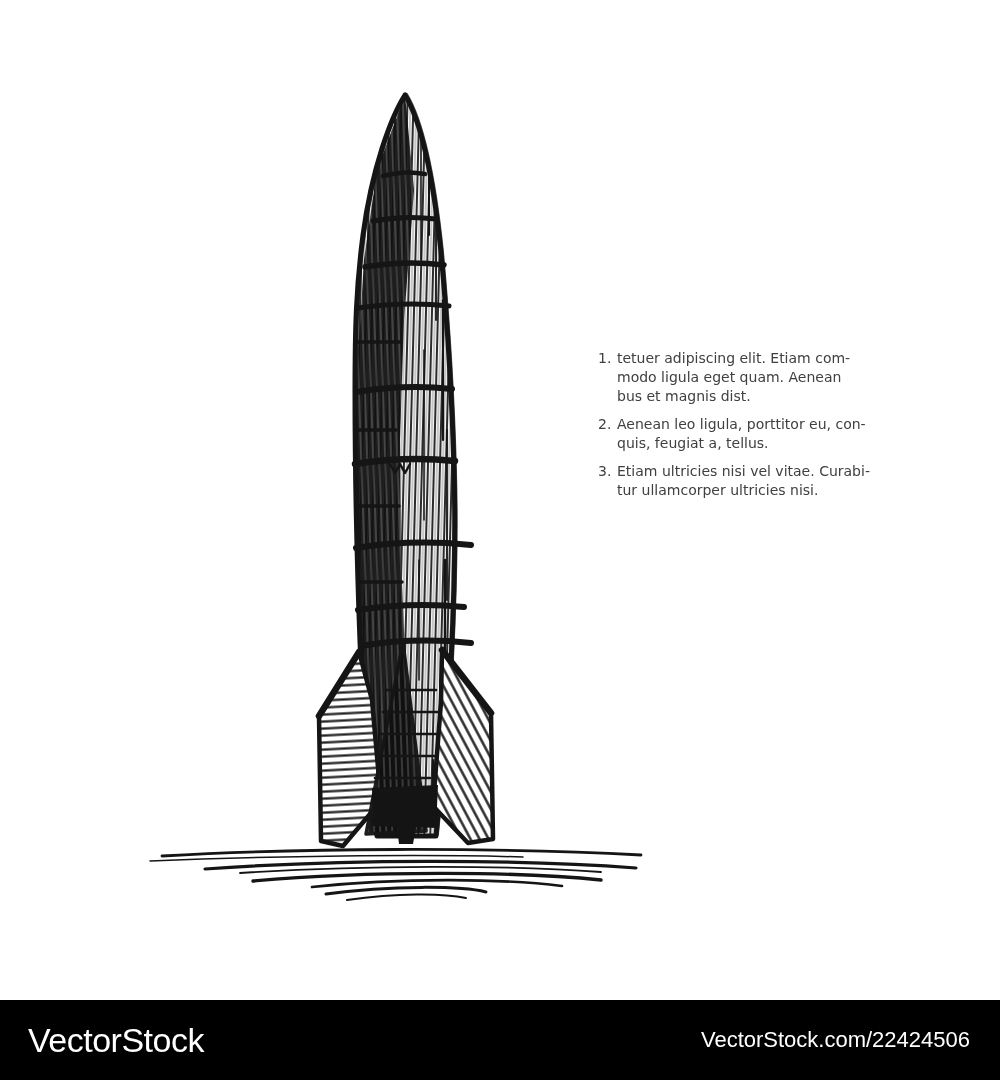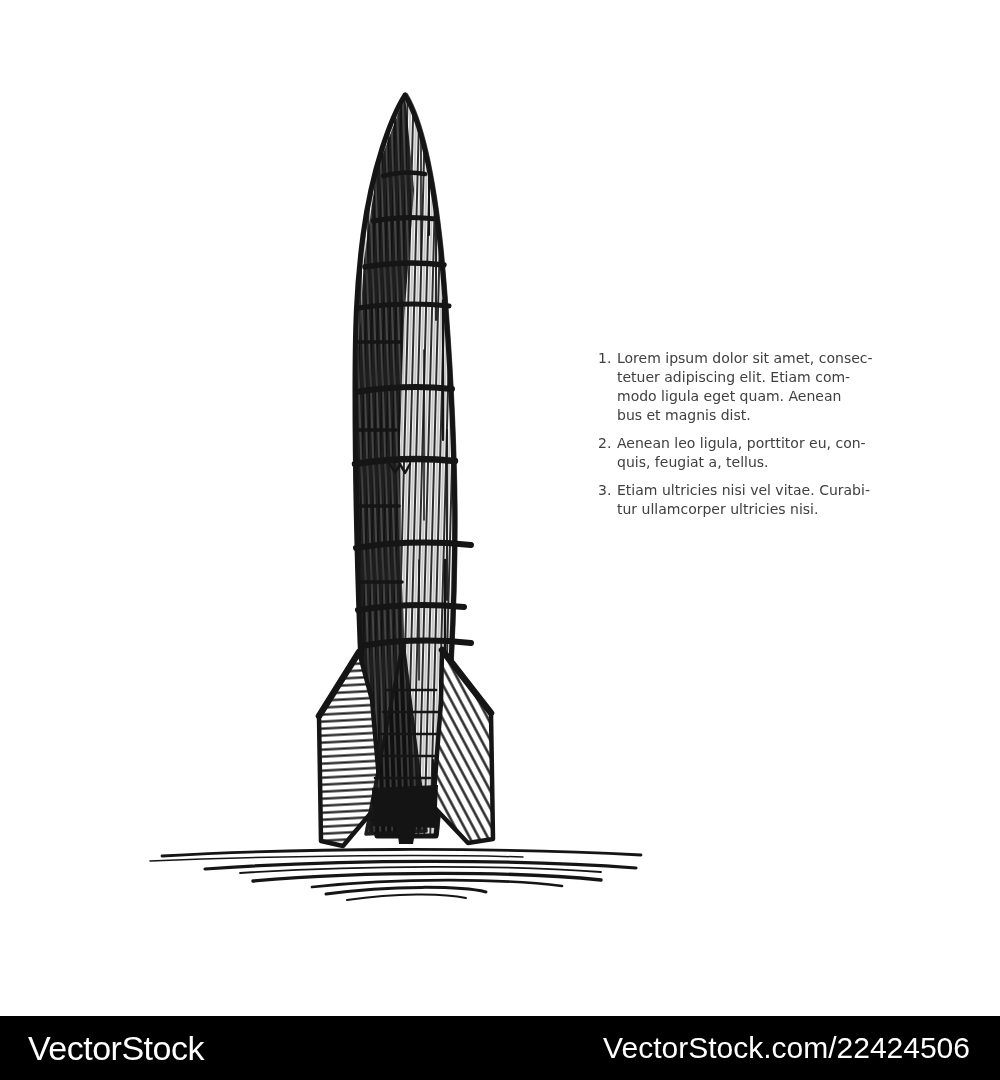"Lorem ipsum dolor sit amet," div { html: <div>Lorem ipsum dolor sit amet, consec-</div> -> none }
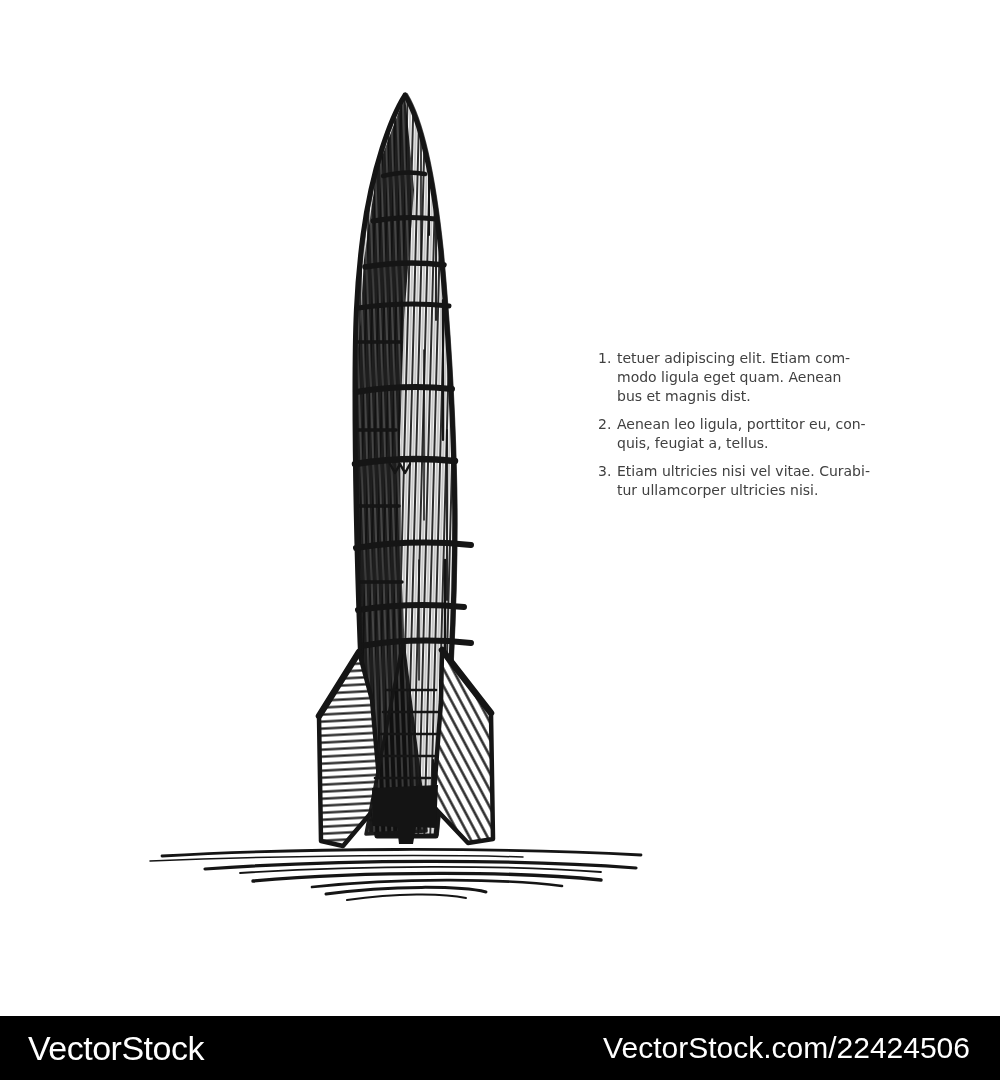"VectorStock" .footer { height: 64px -> 80px }
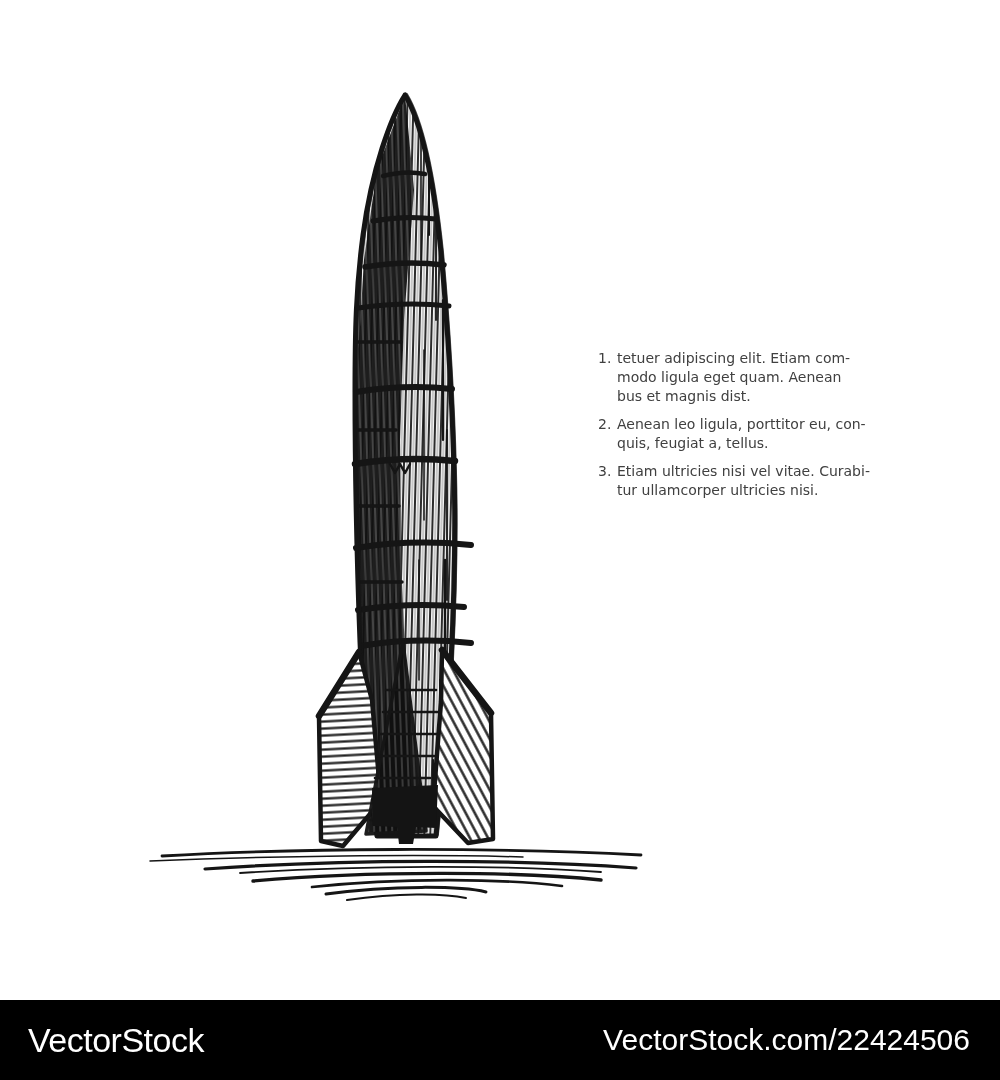"VectorStock.com/22424506" .footer .url { font-size: 30px -> 22px }
